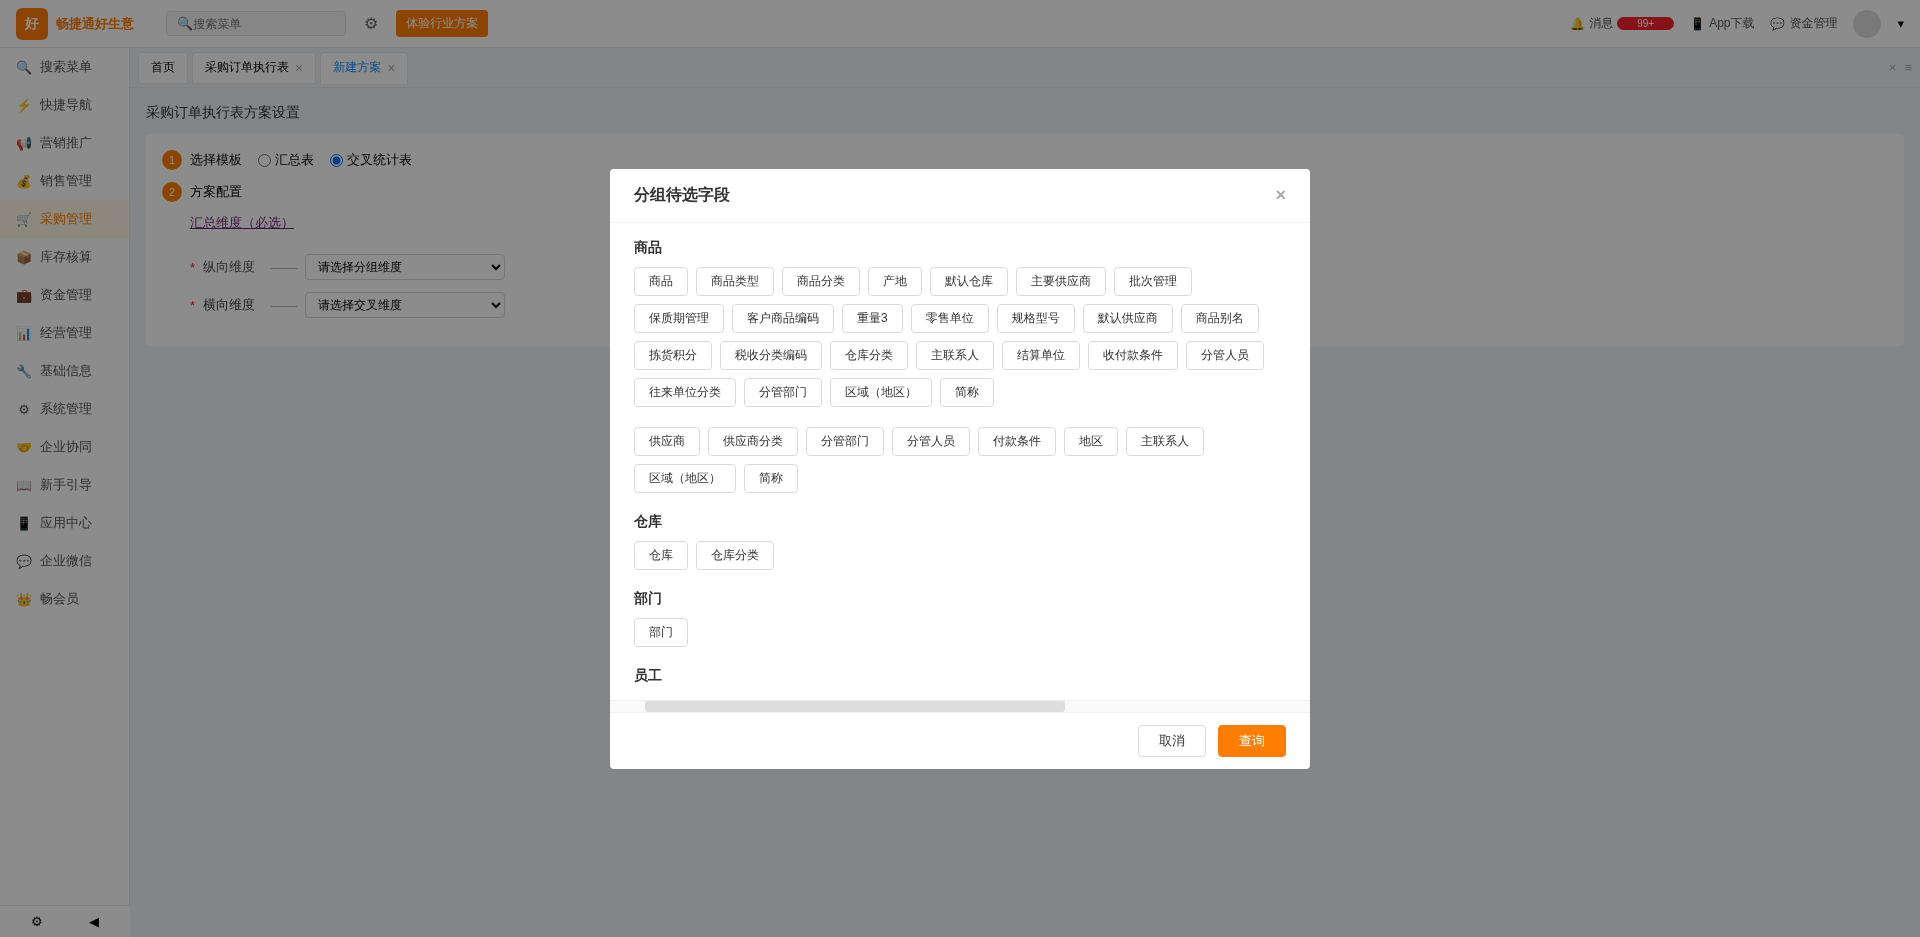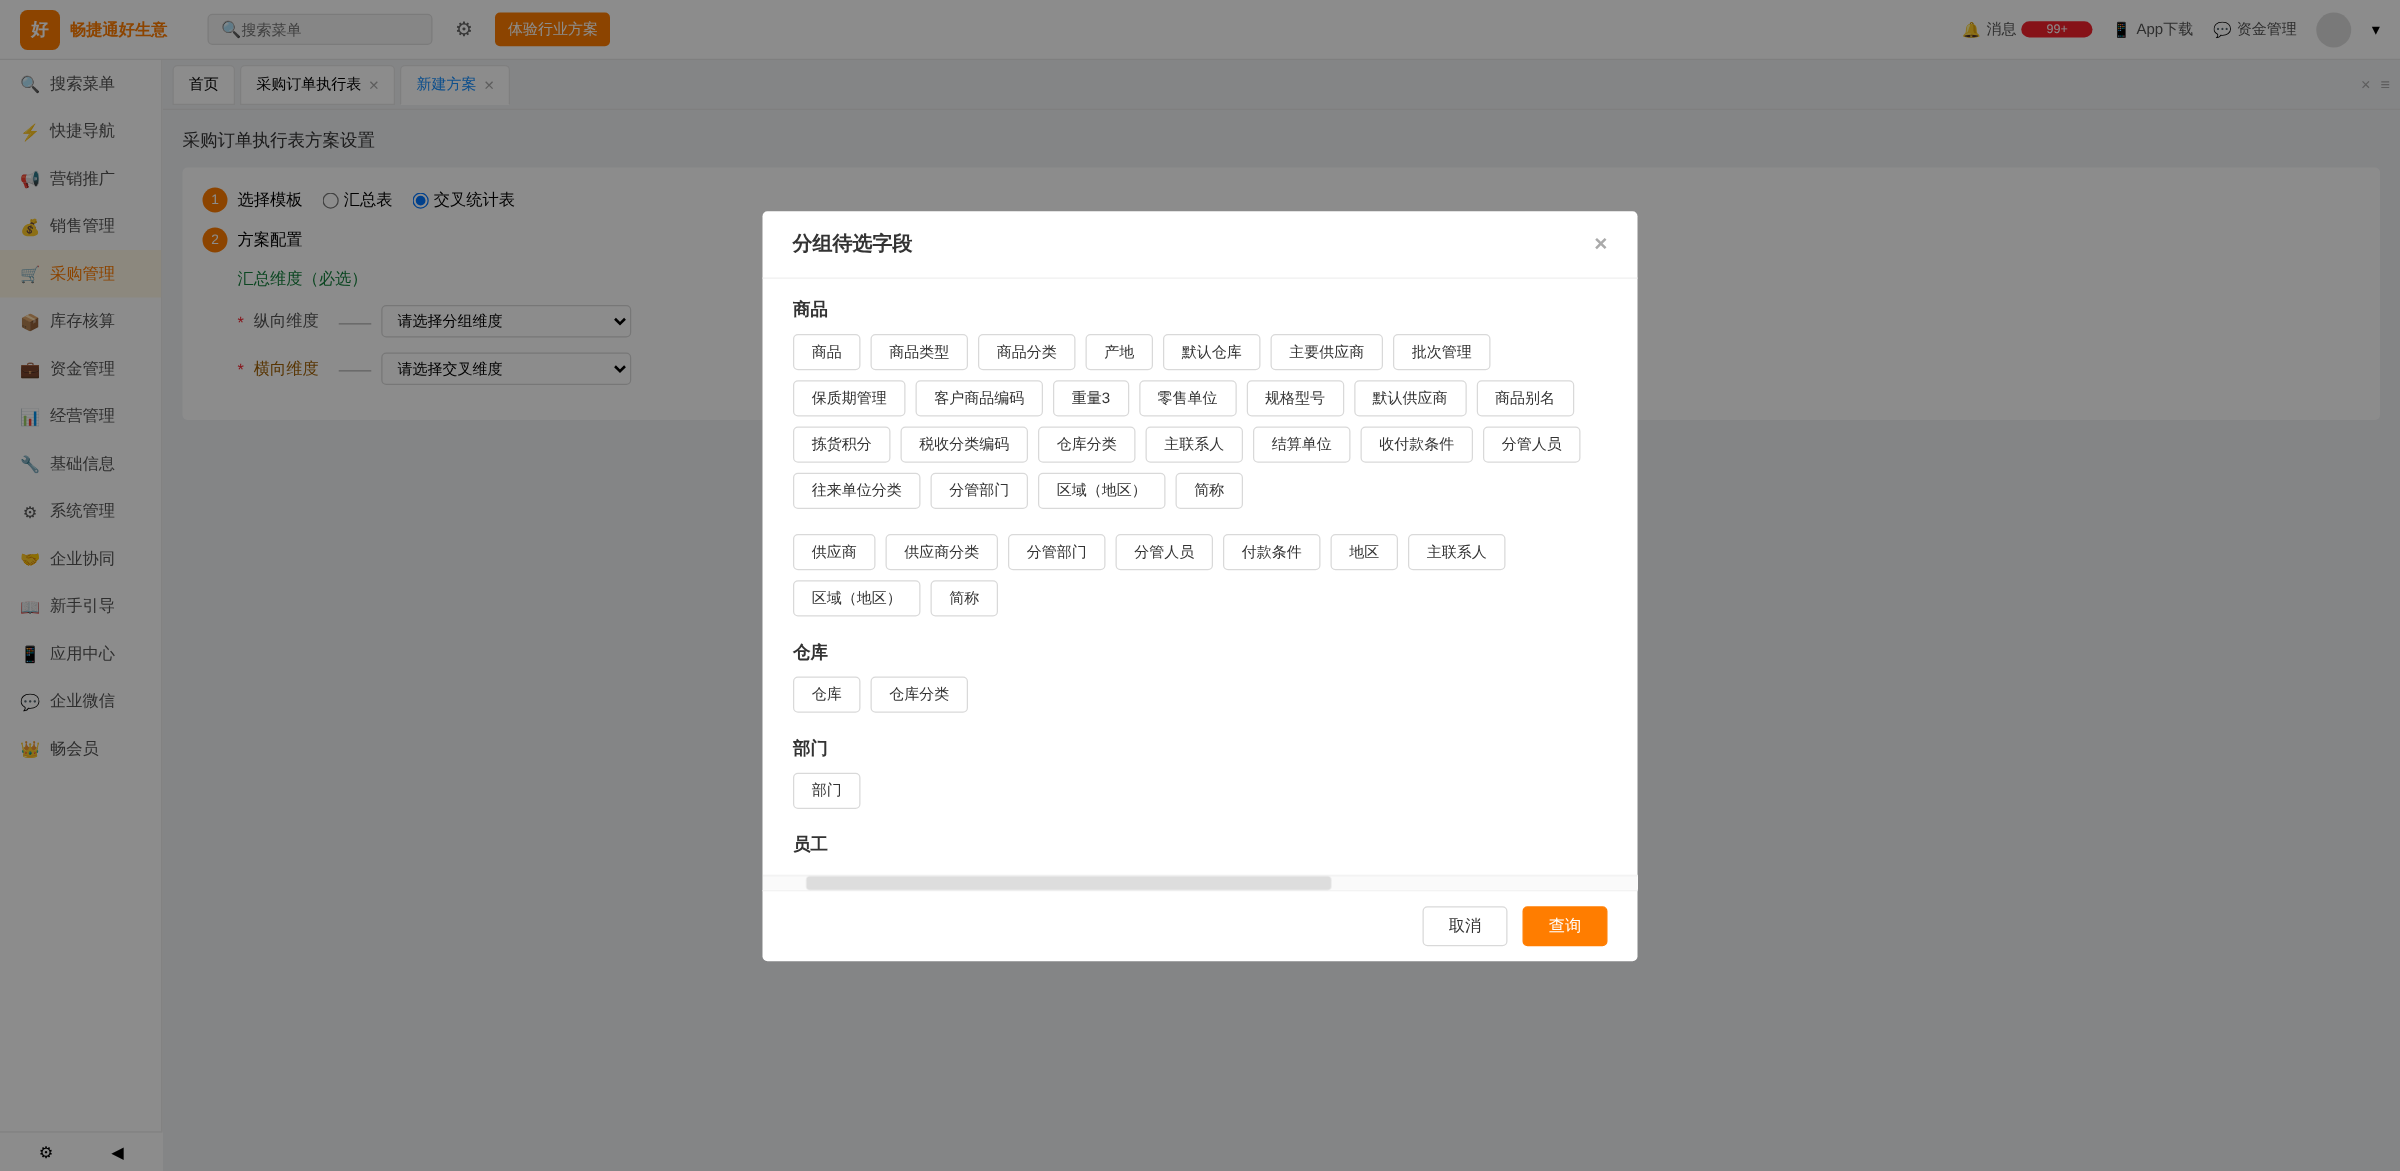"汇总维度（必选）" div { color: #15803d -> #701a75; margin-bottom: 12px -> 22px; text-decoration: none -> underline }
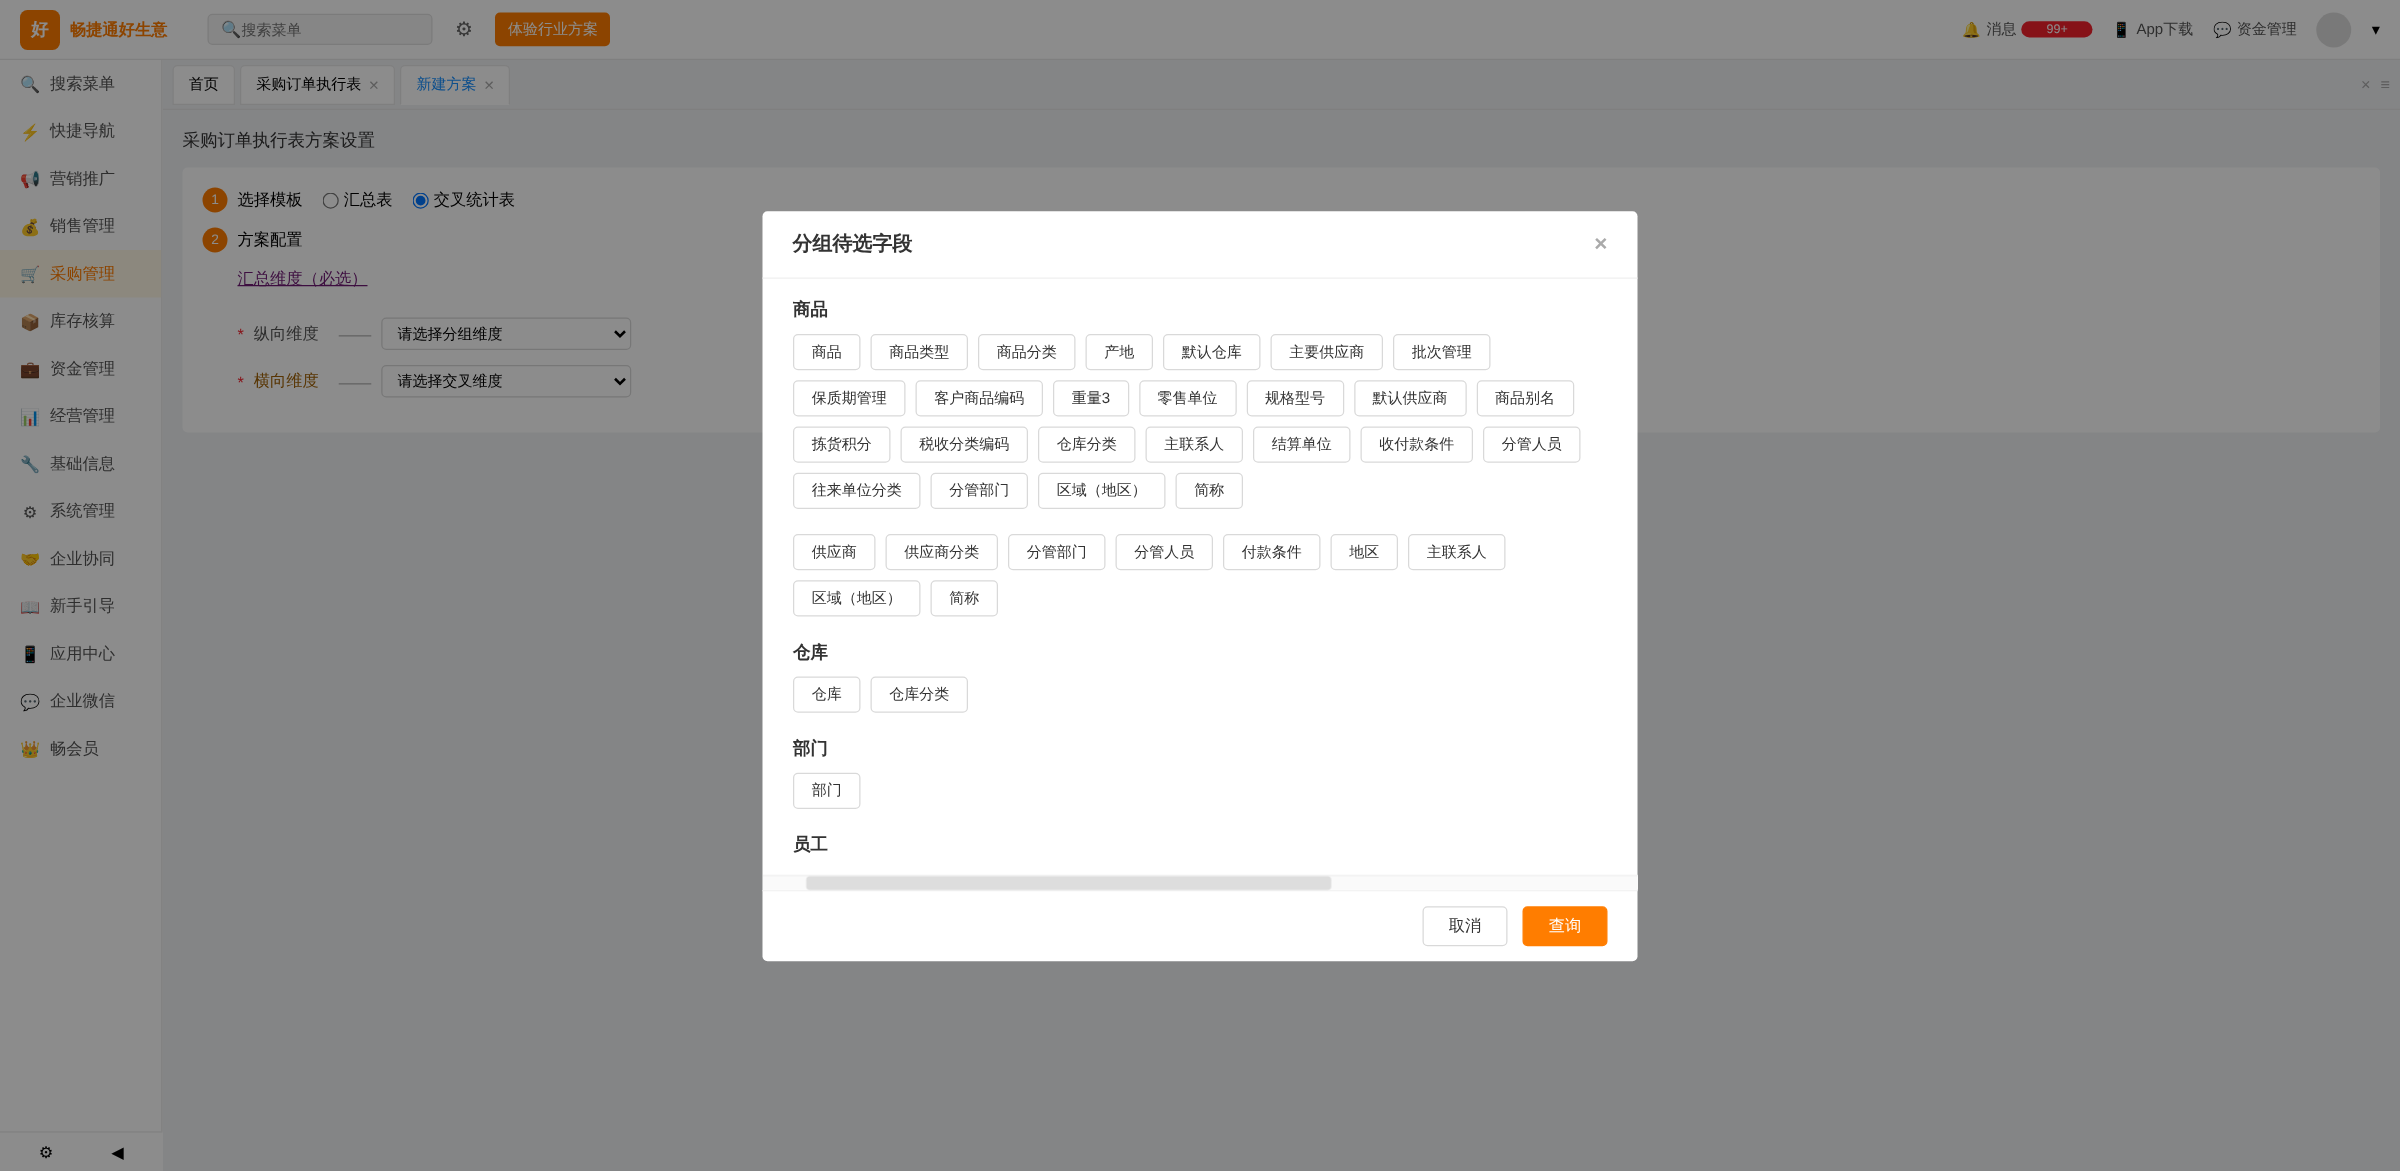"横向维度" span { color: #a16207 -> #404040 }
